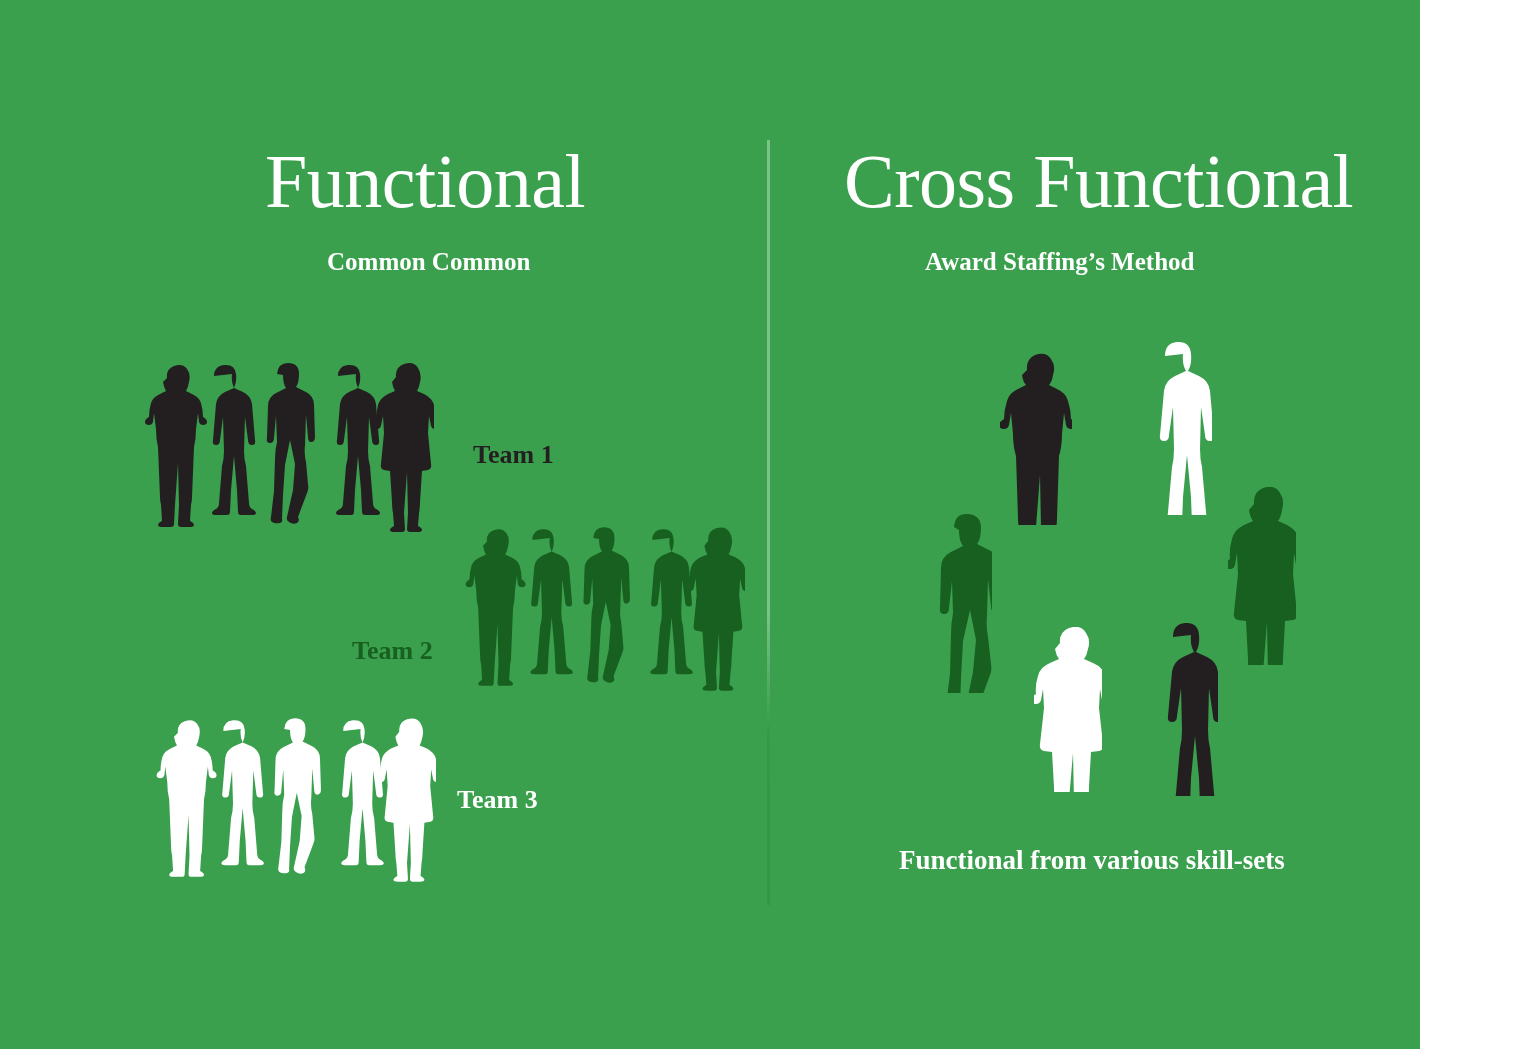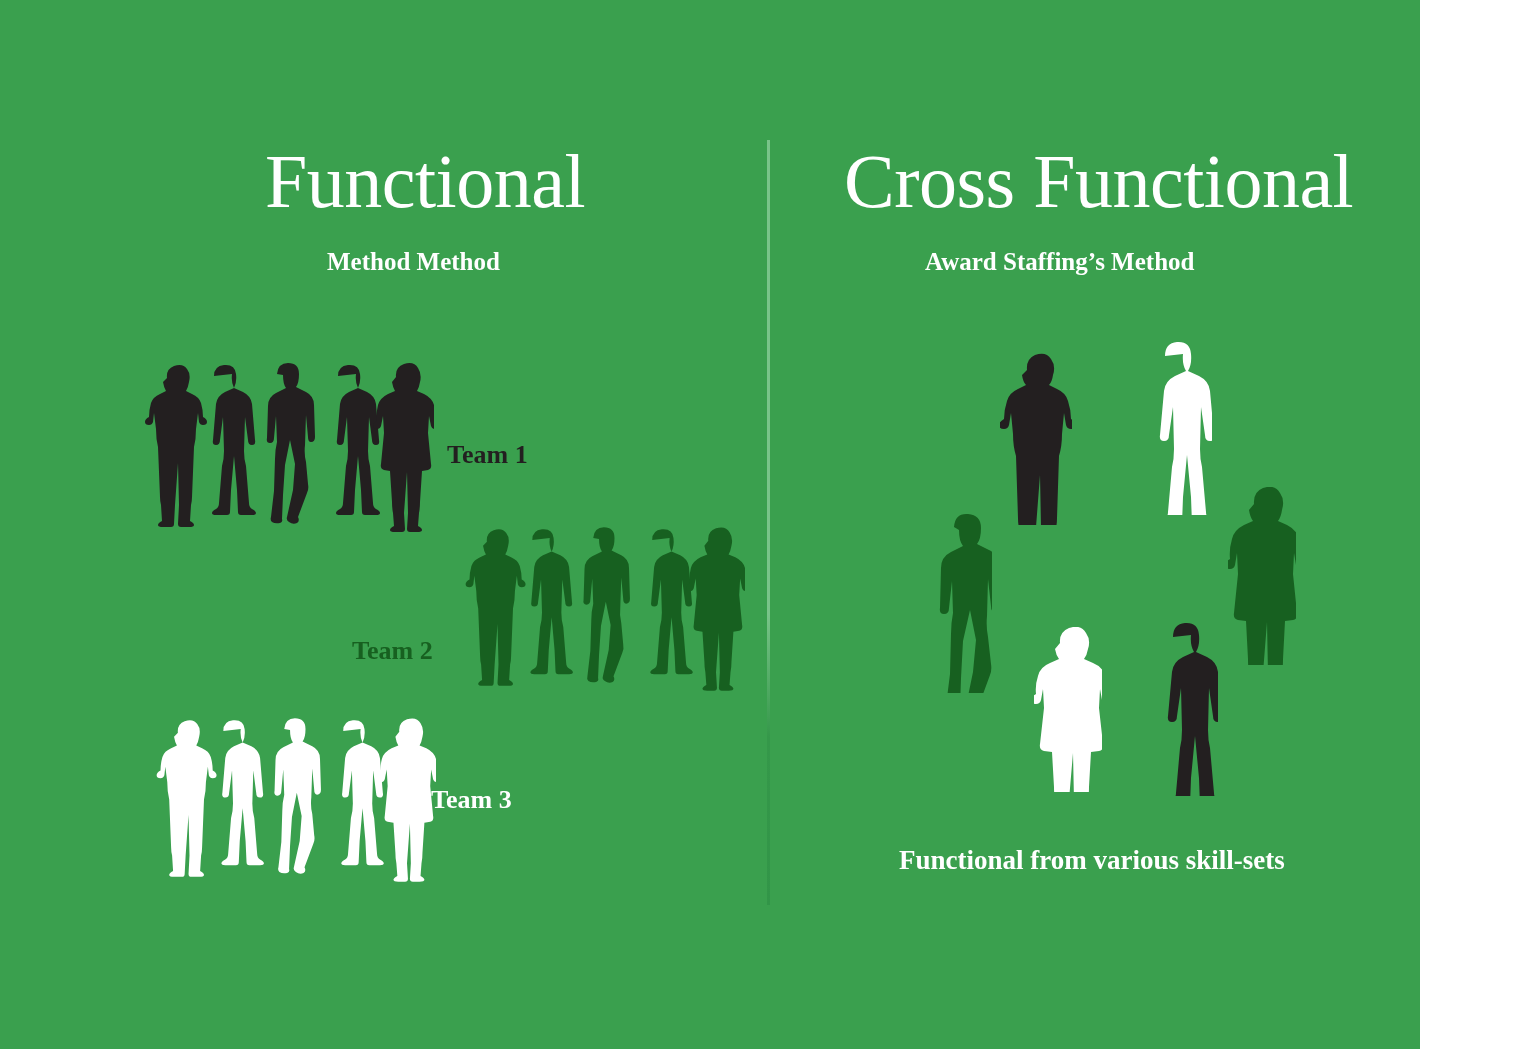"Method Method" div.panel-sub { text: Method Method -> Common Common }
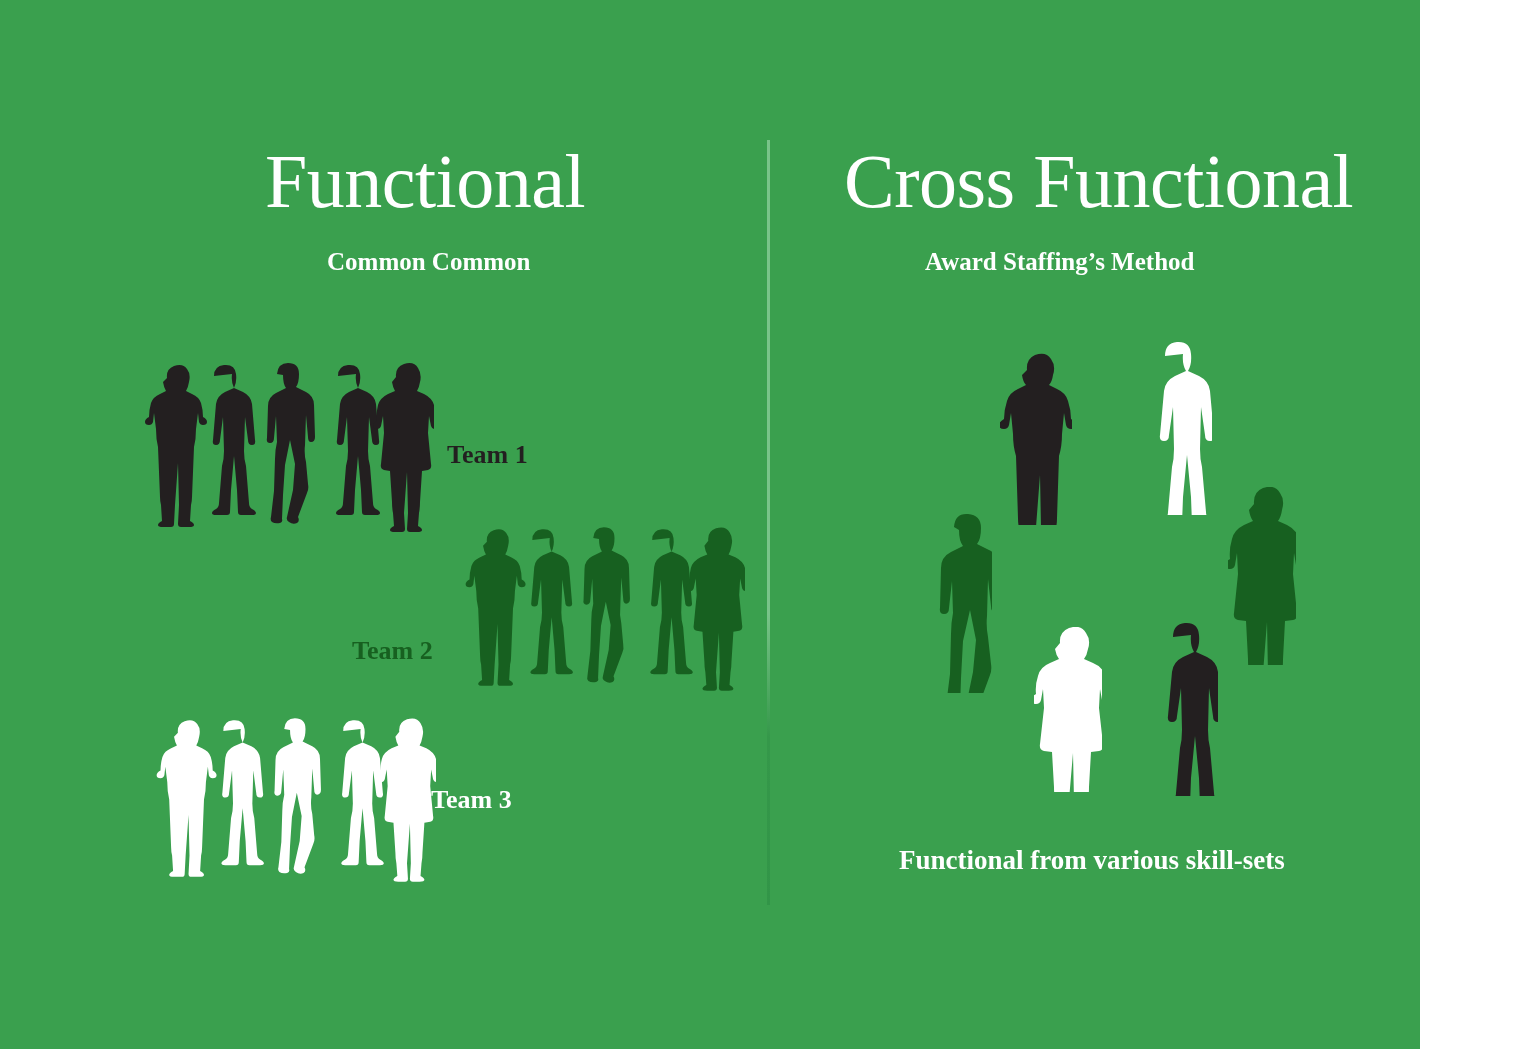"Team 1" #team-label-1 { left: 447px -> 473px }
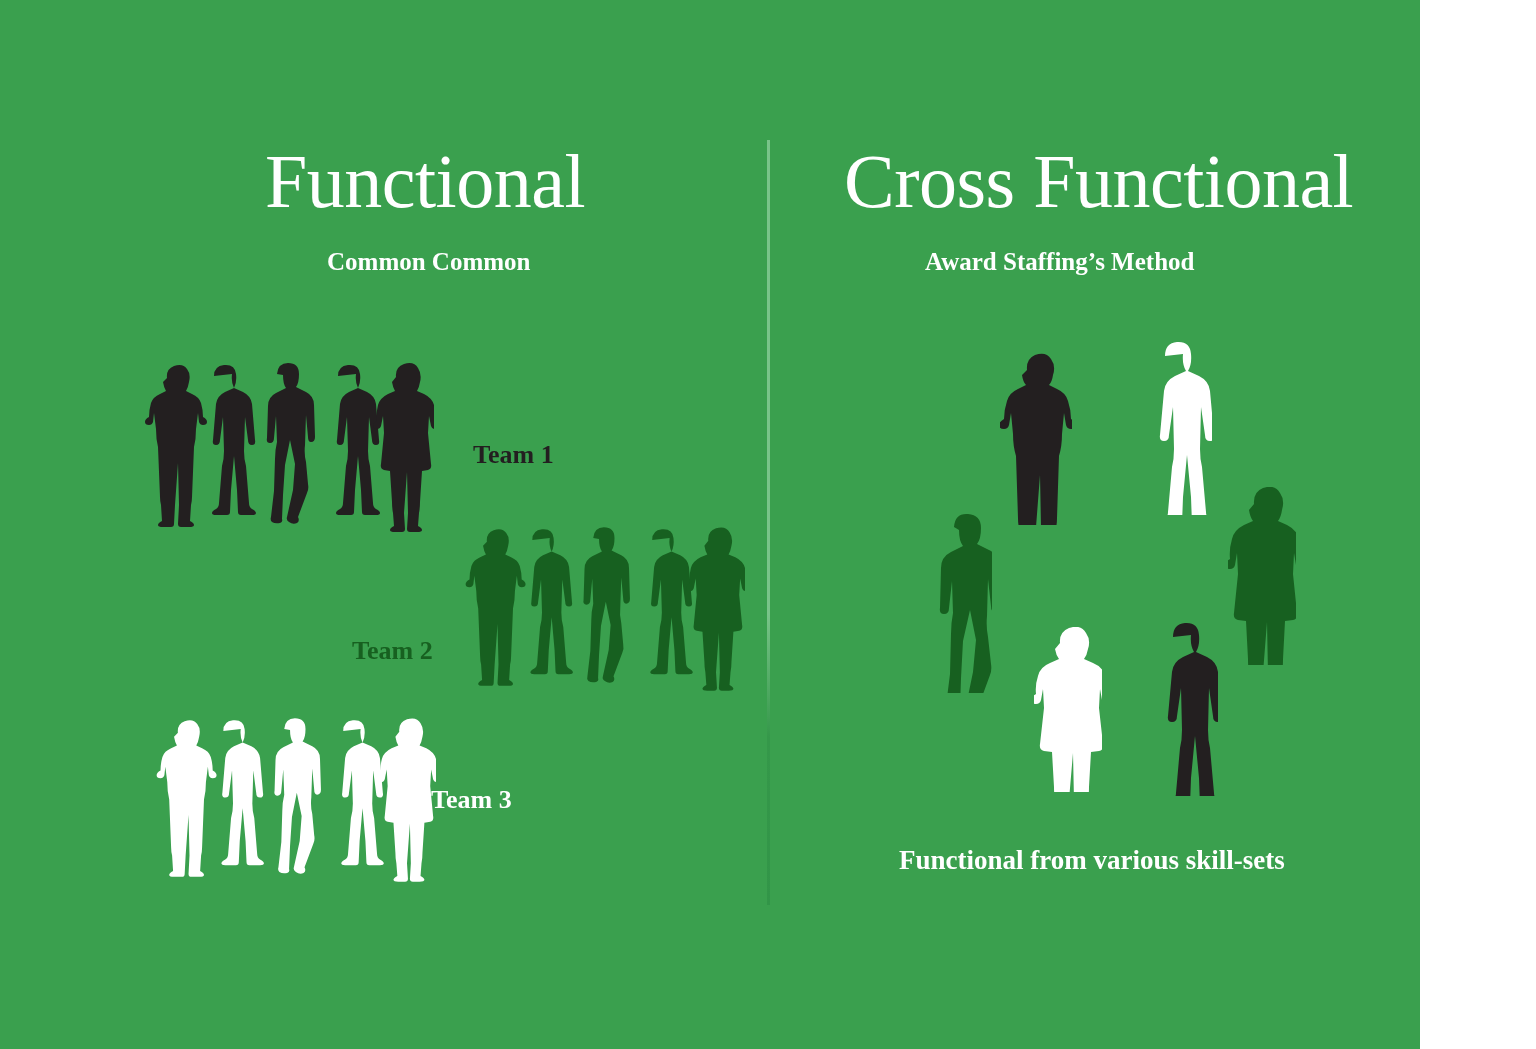"Team 3" #team-label-3 { left: 431px -> 457px }
